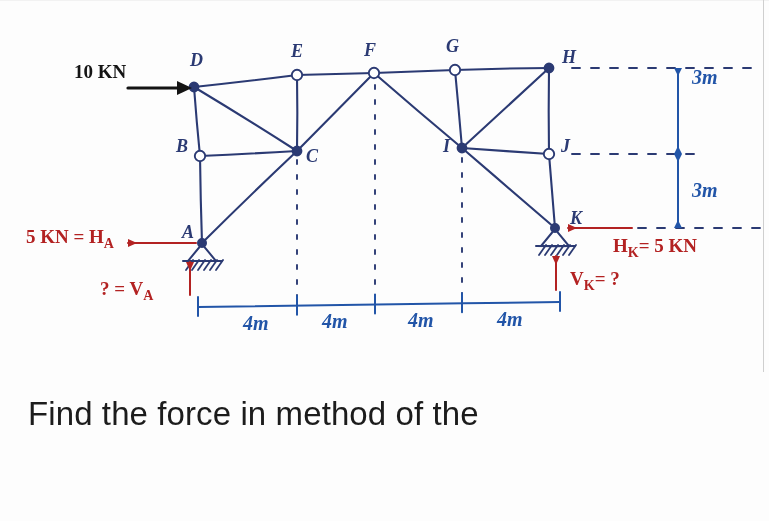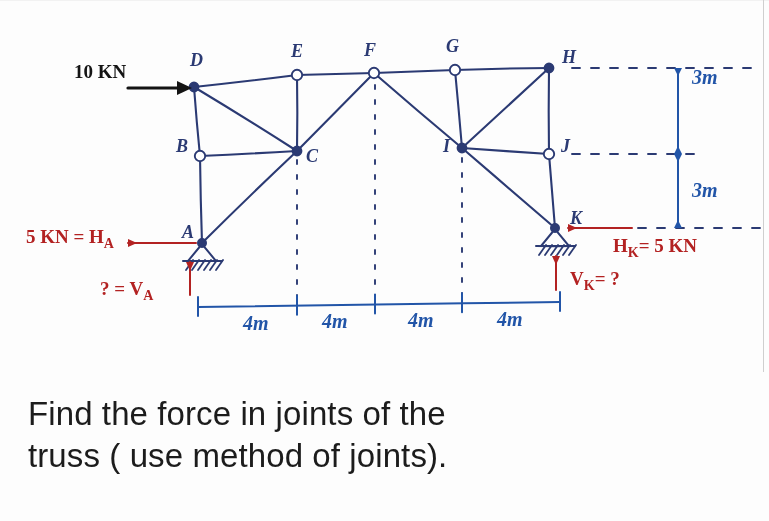"Find the force in joints" span.line { text: joints -> method }
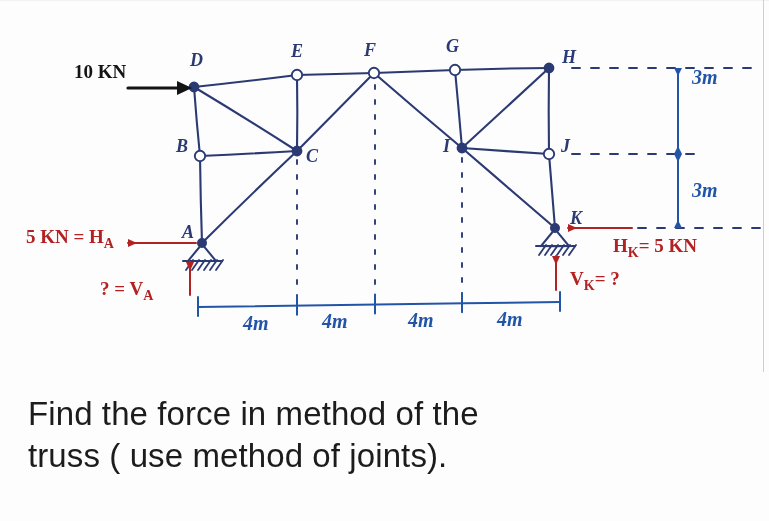"truss ( use method of" span.line { html: <span>truss ( use method of joints).</span> -> none }
